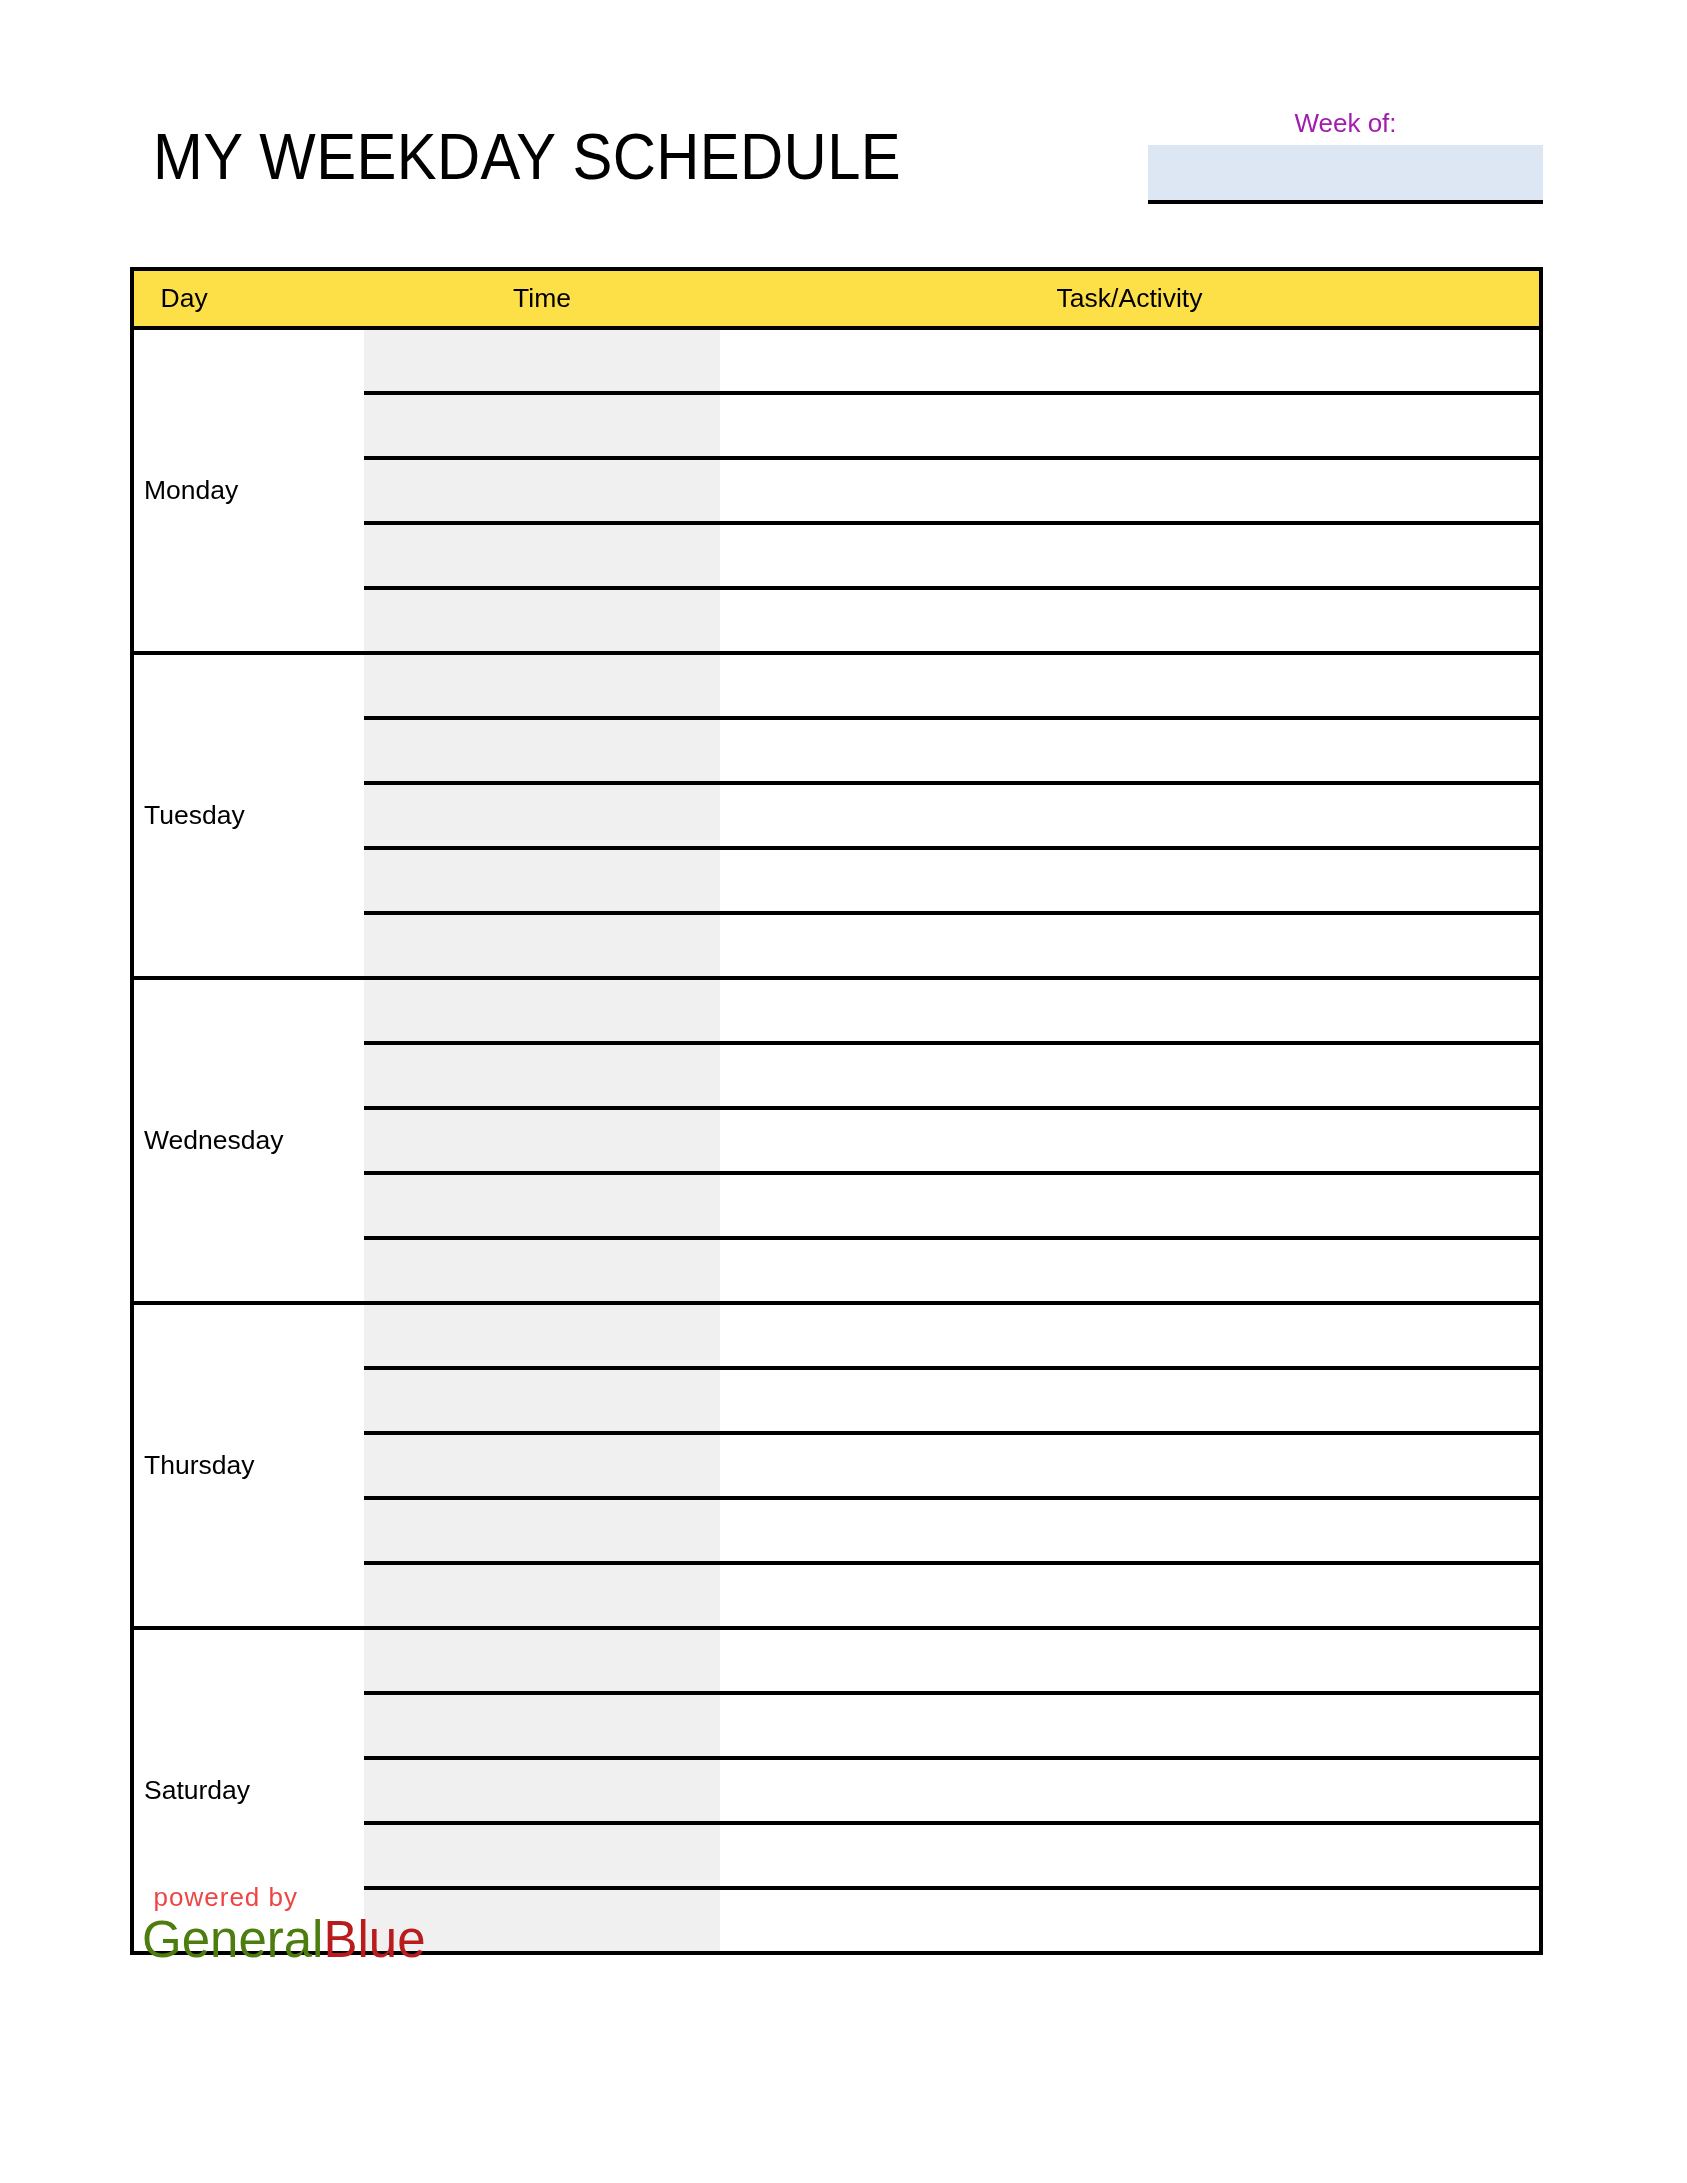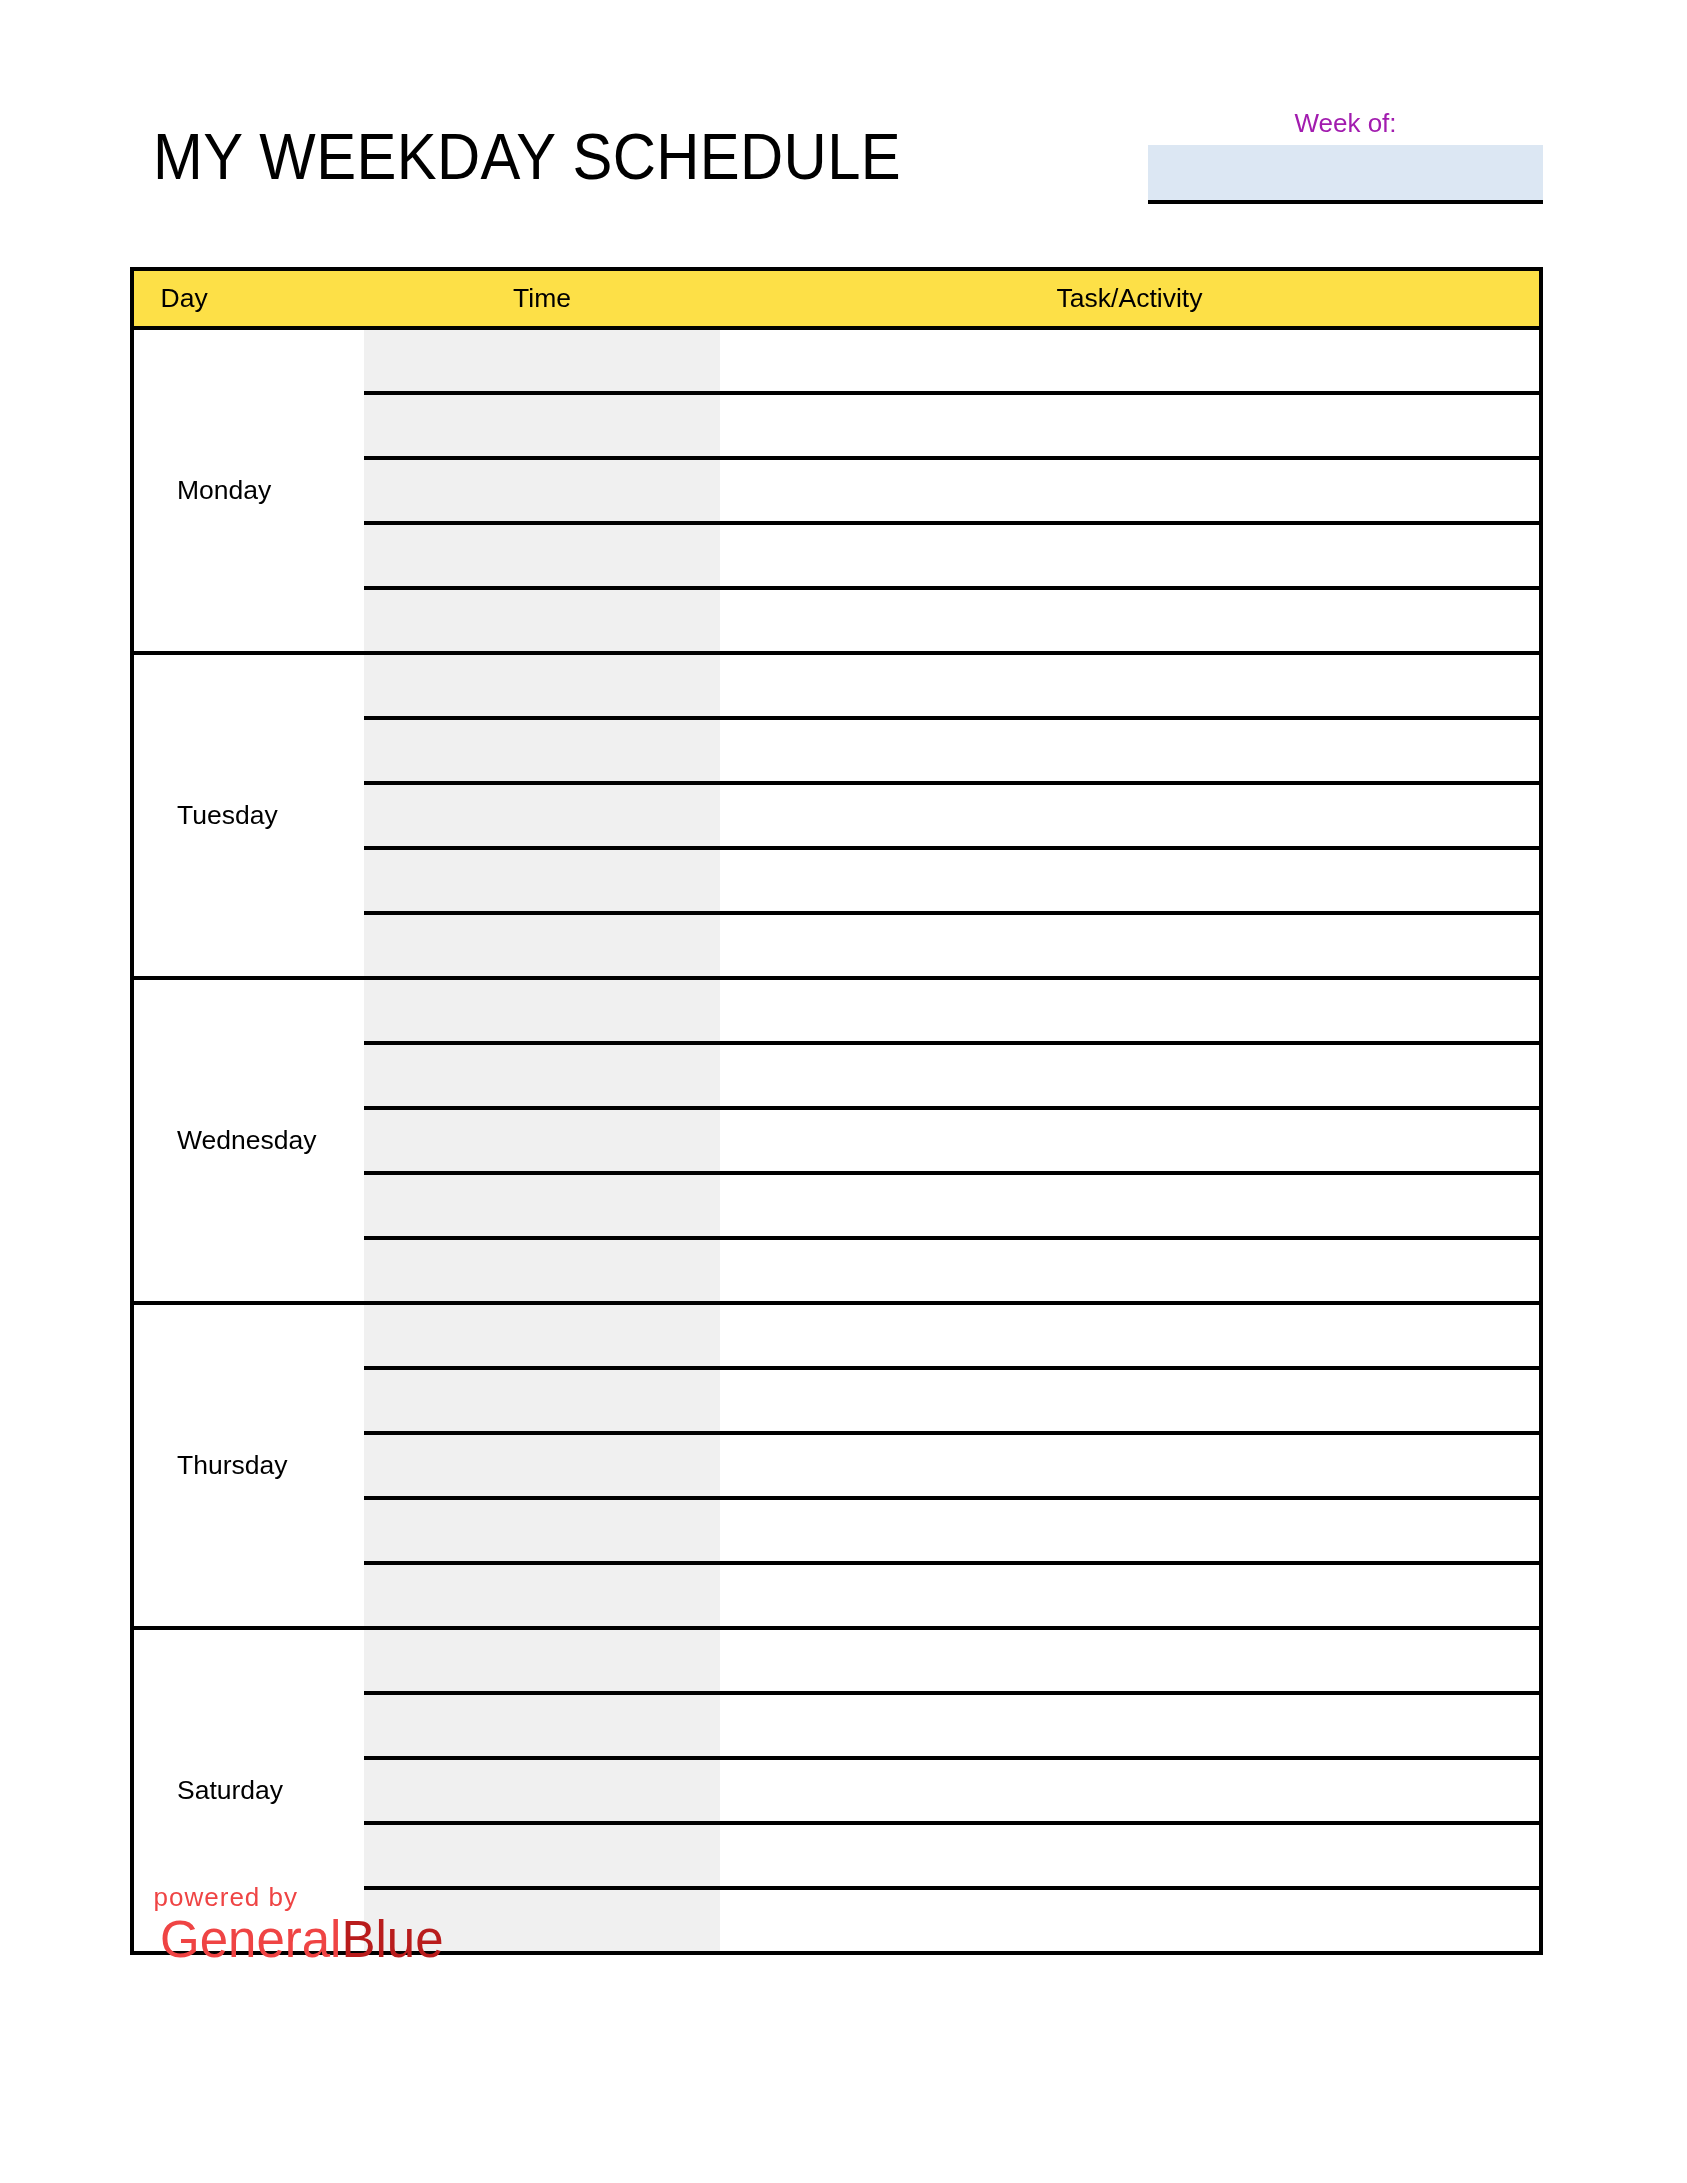"Monday" .day-cell { padding-left: 43px -> 10px }
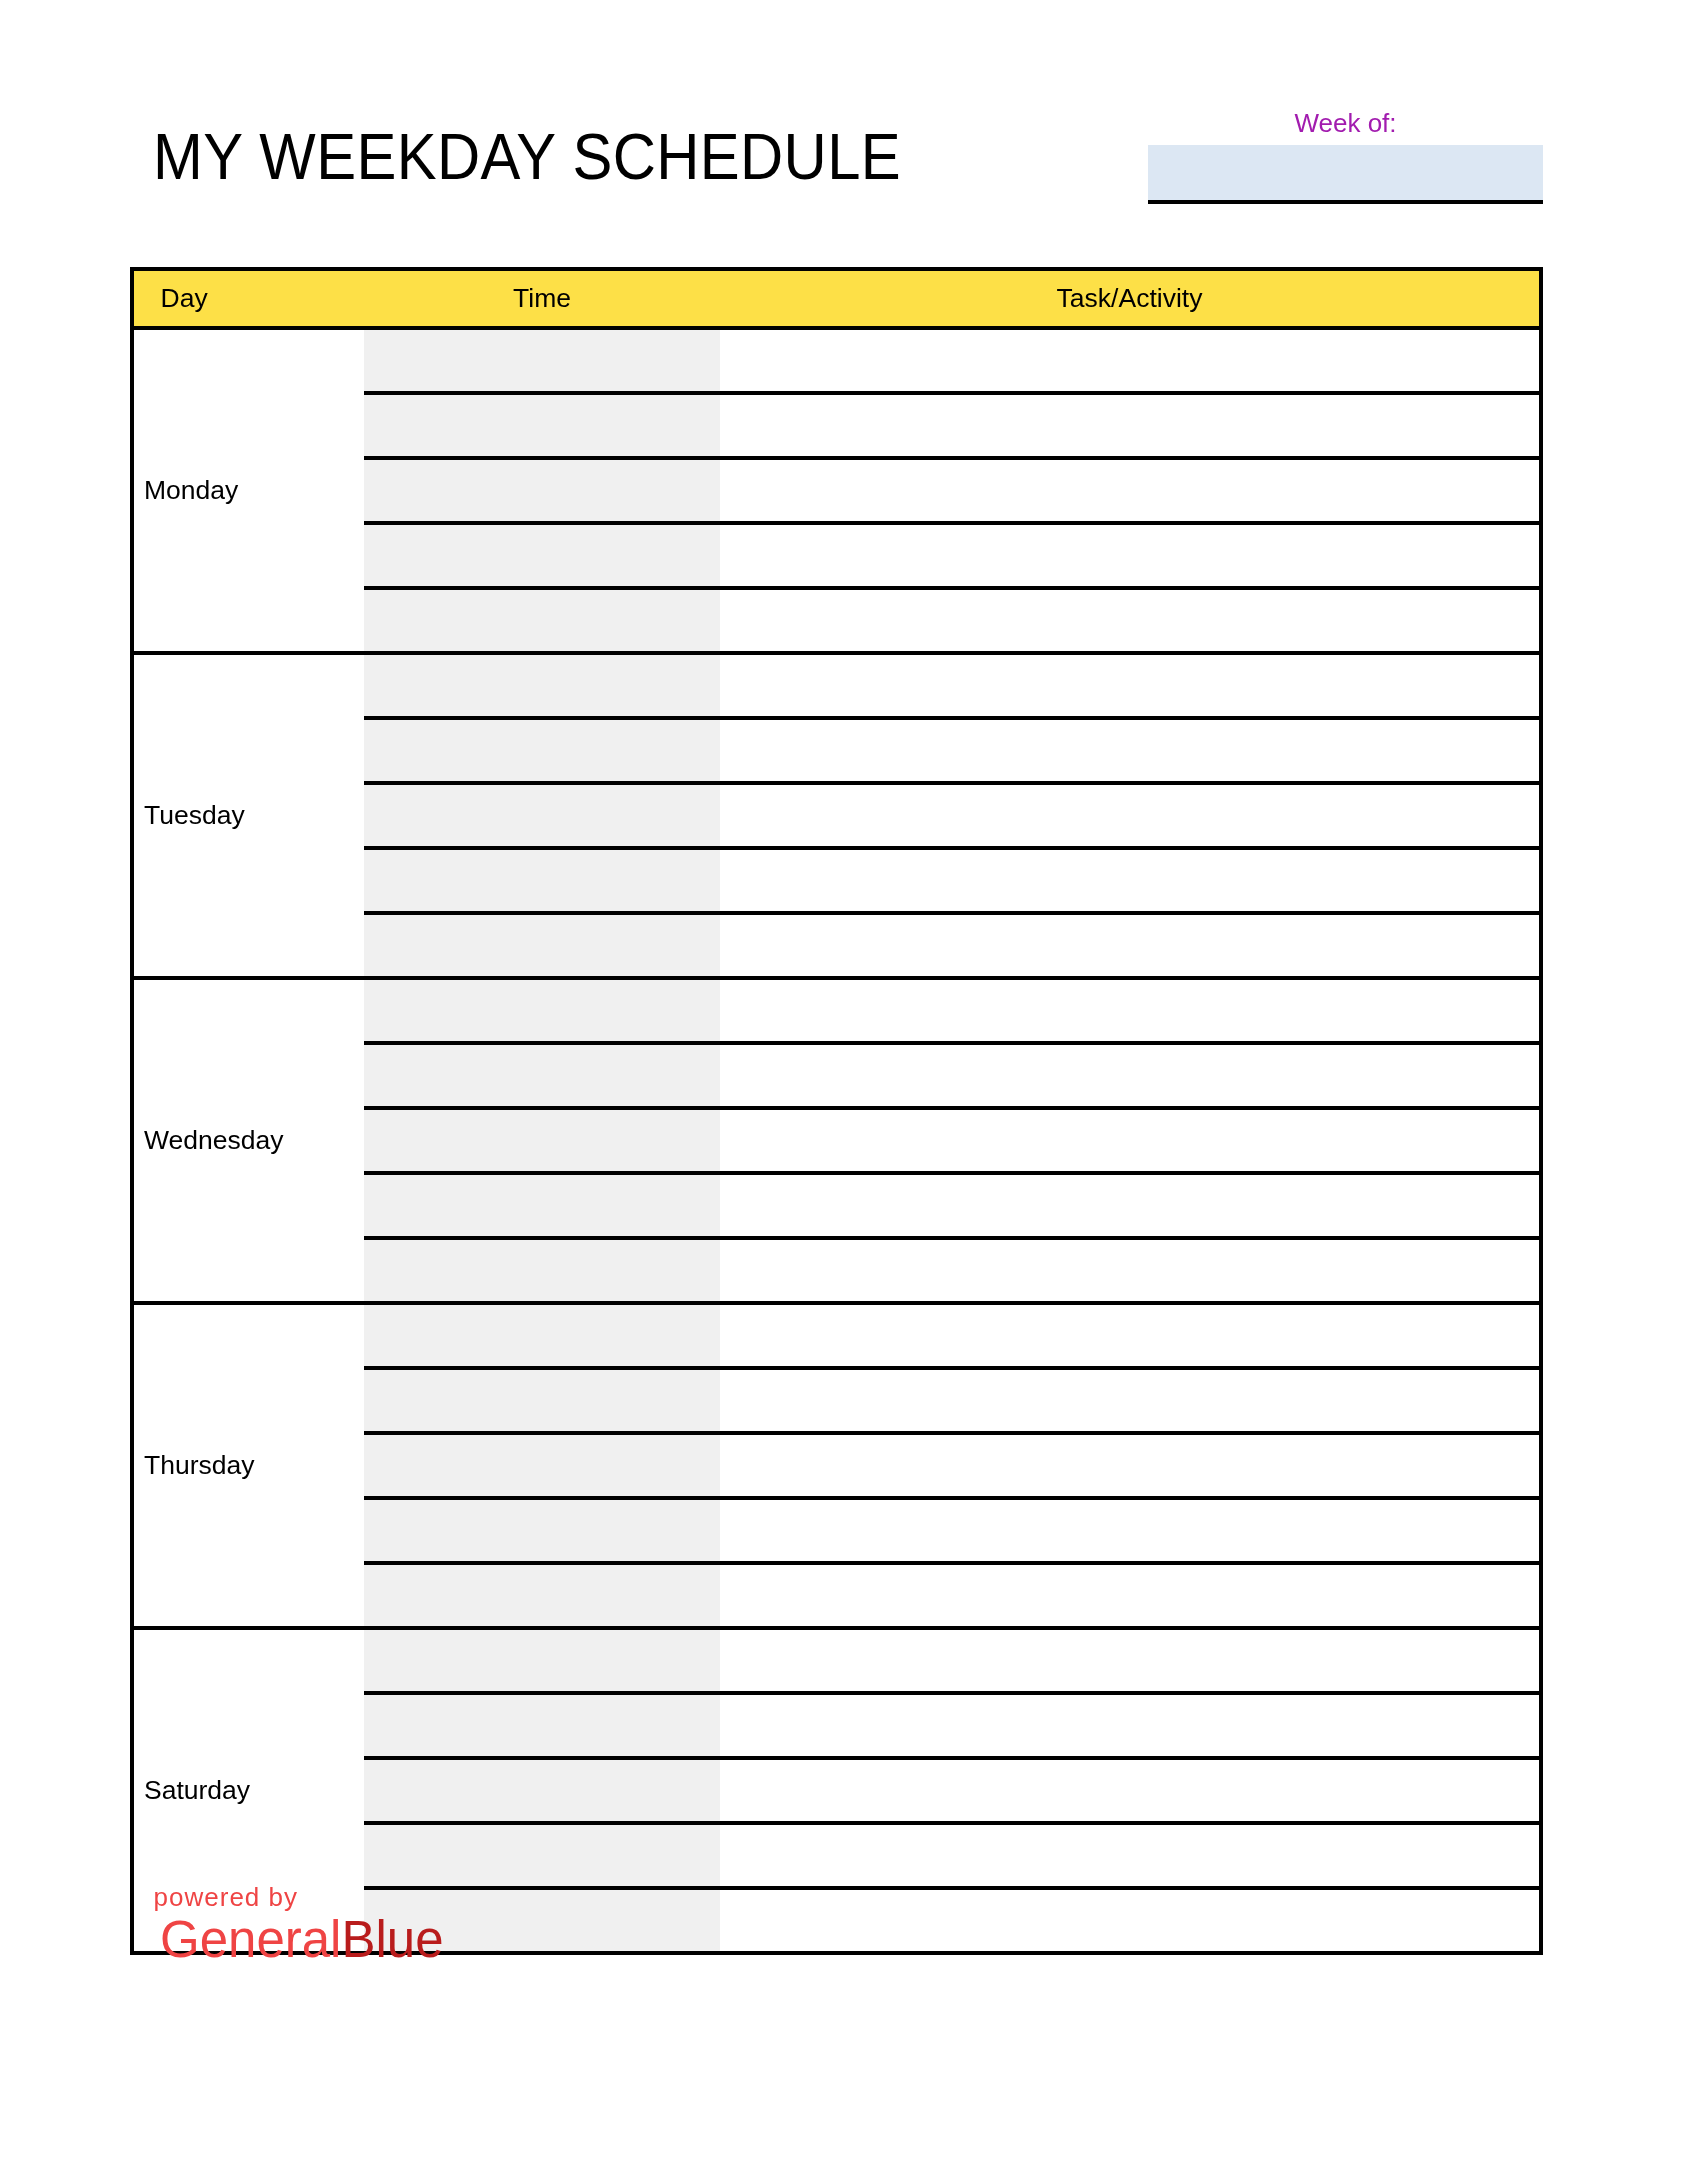"General" .brand-general { color: #ef4444 -> #4d7c0f; margin-left: 18px -> none }
